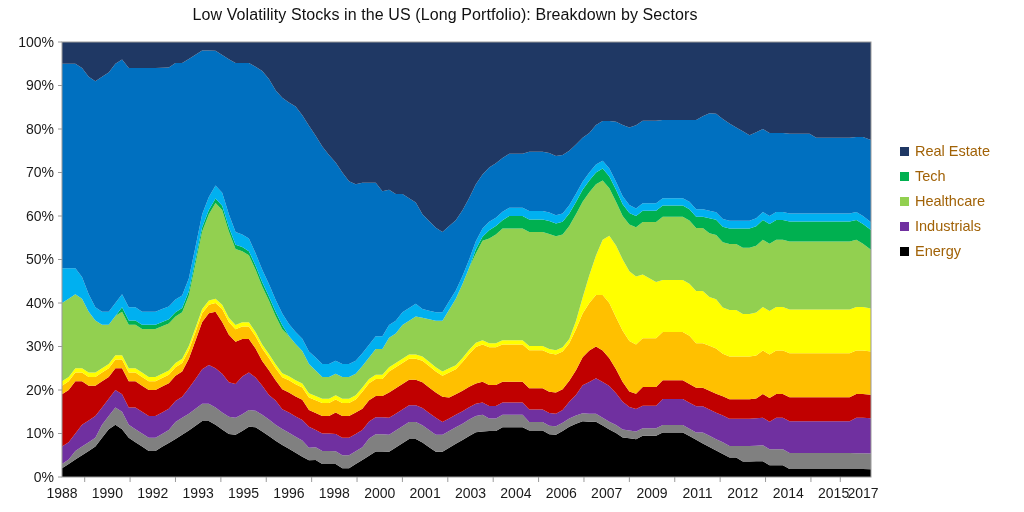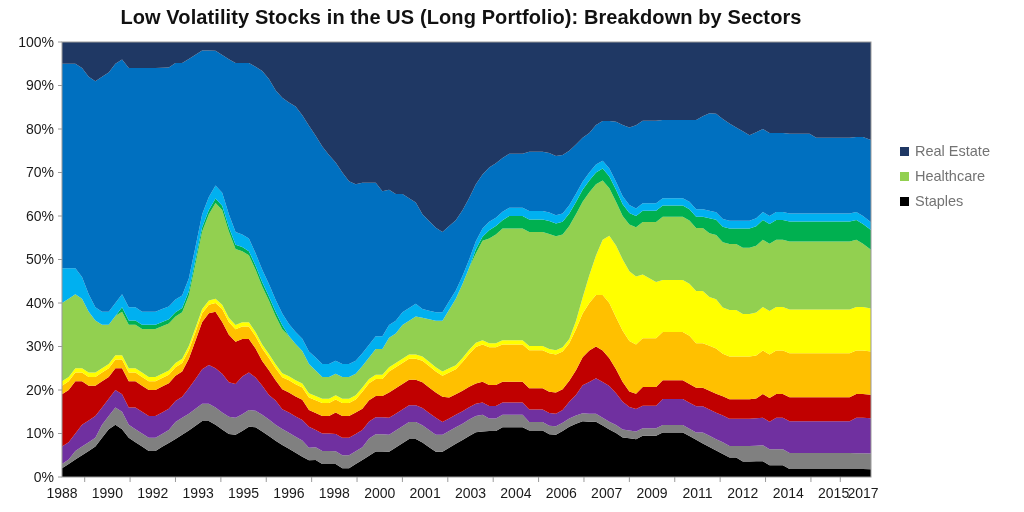"Low Volatility Stocks in the" .chart-title { font-size: 20px -> 16px; font-weight: 700 -> 400; left: 16px -> 0 }
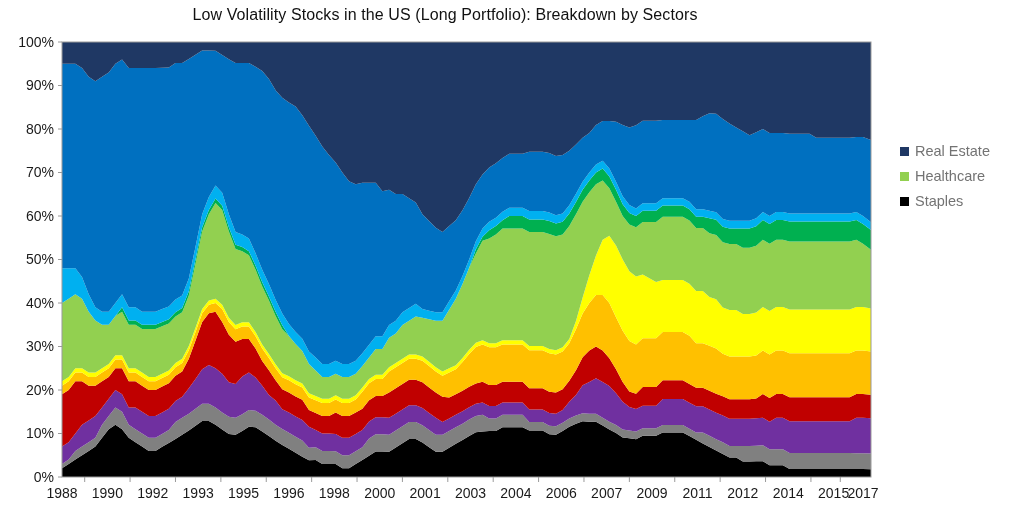"Real Estate" .legend-label { color: #737373 -> #a16207 }
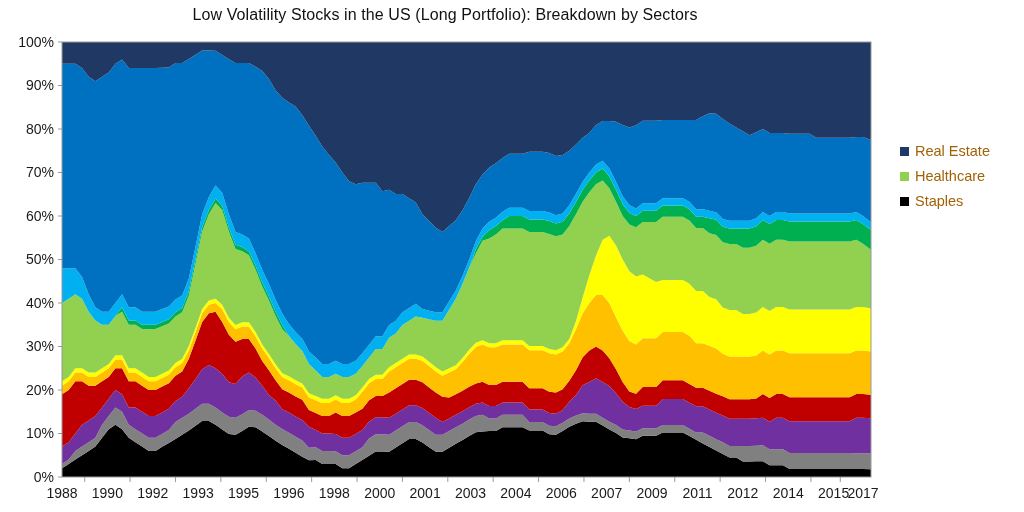"Tech" div.legend-row { html: none -> <div> <span></span> <span>Tech</span> </div> }
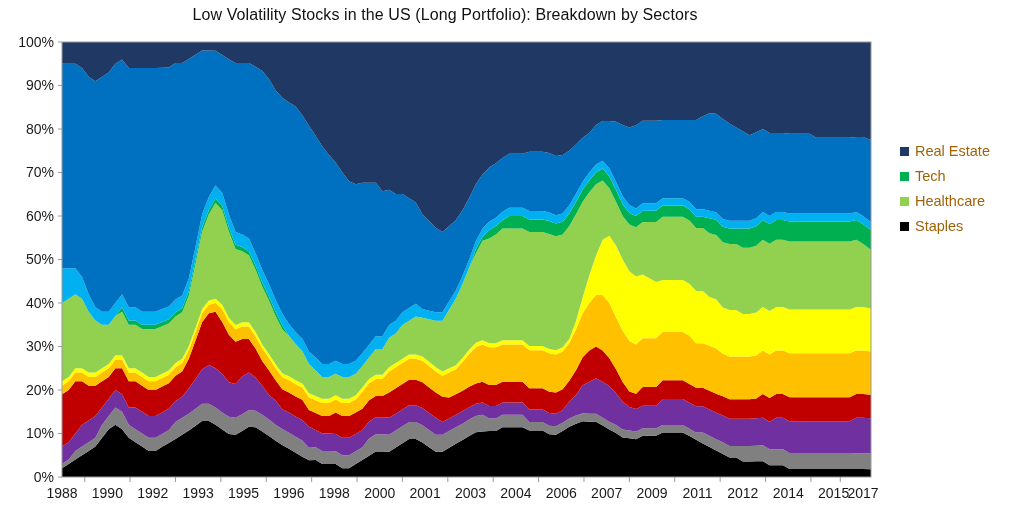"Industrials" div.legend-row { html: none -> <div> <span></span> <span>Industrials</span> </div> }
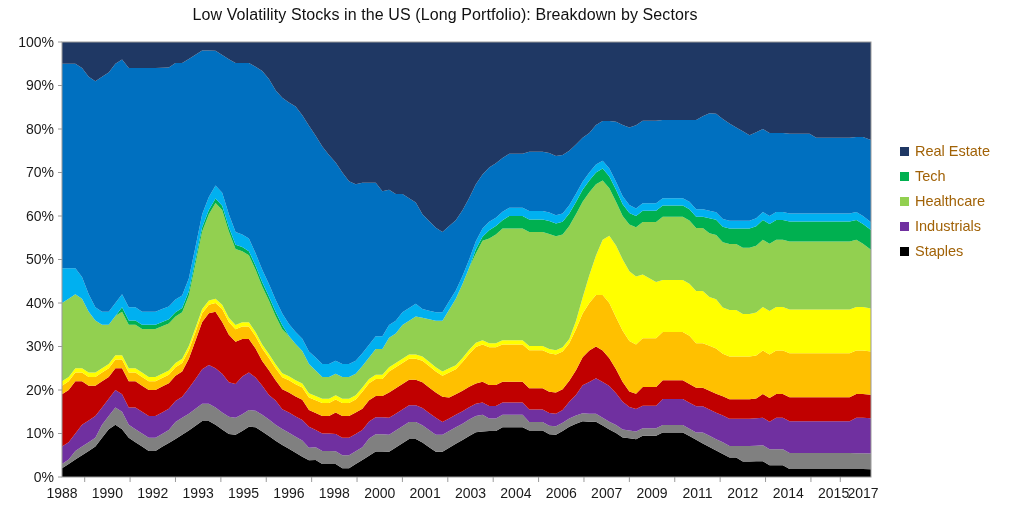"Staples" span.legend-label { text: Staples -> Energy }
